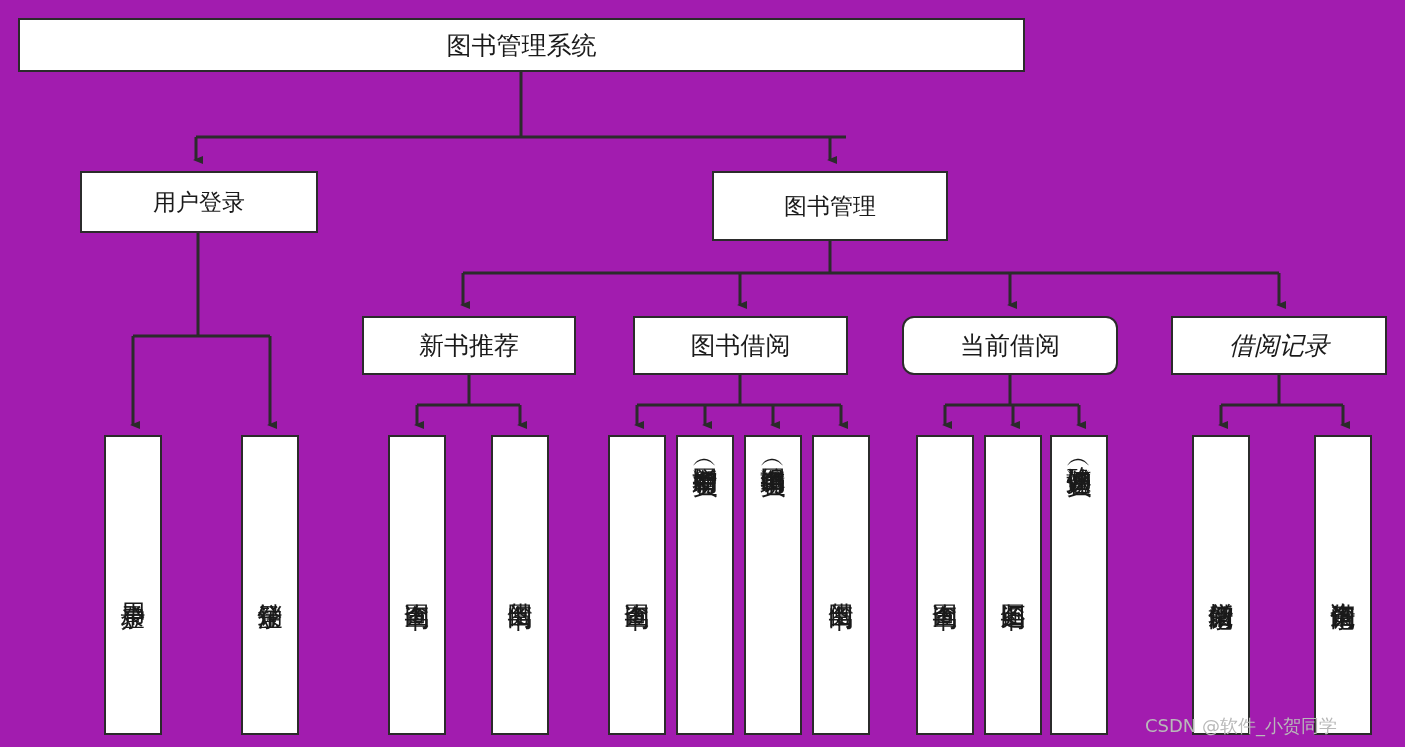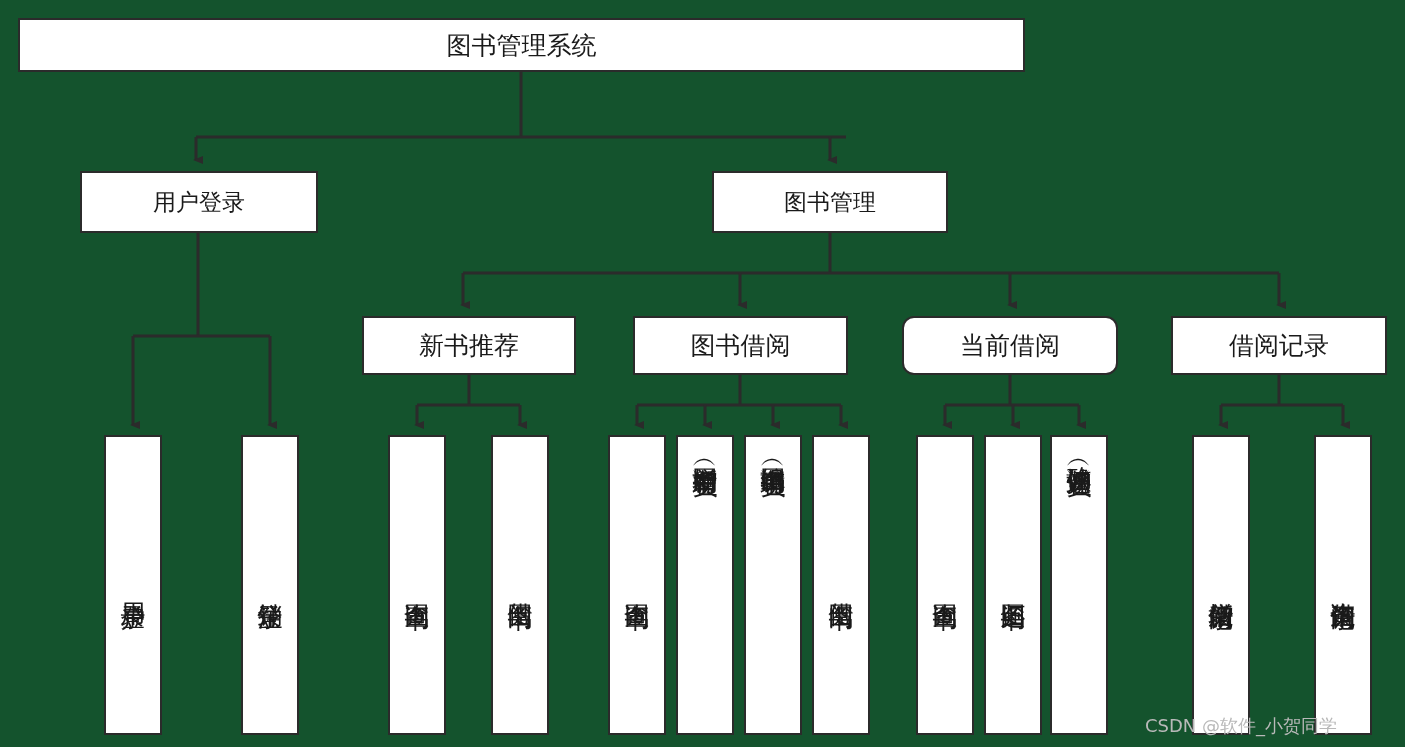"图书管理系统" #canvas { background: #14532d -> #a21caf }
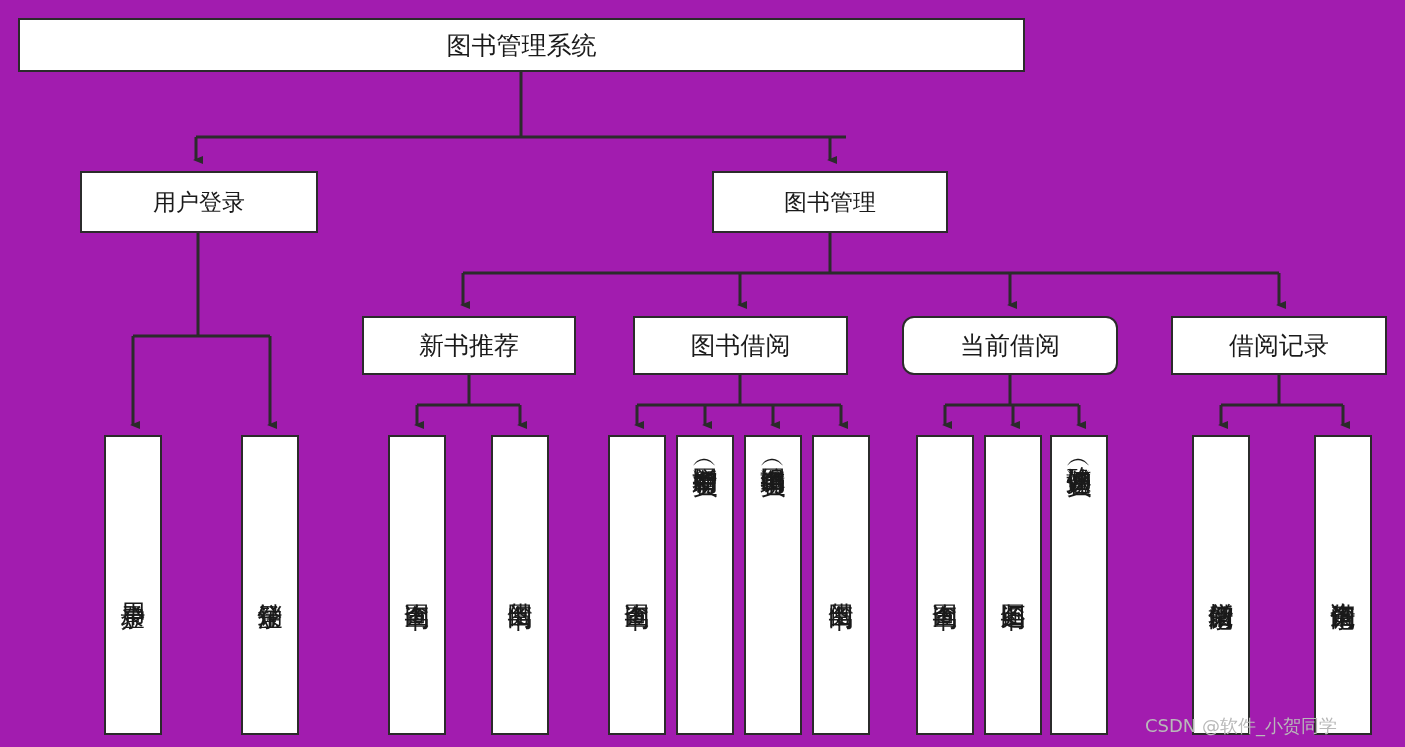"图书管理" div.node { height: 62px -> 70px }
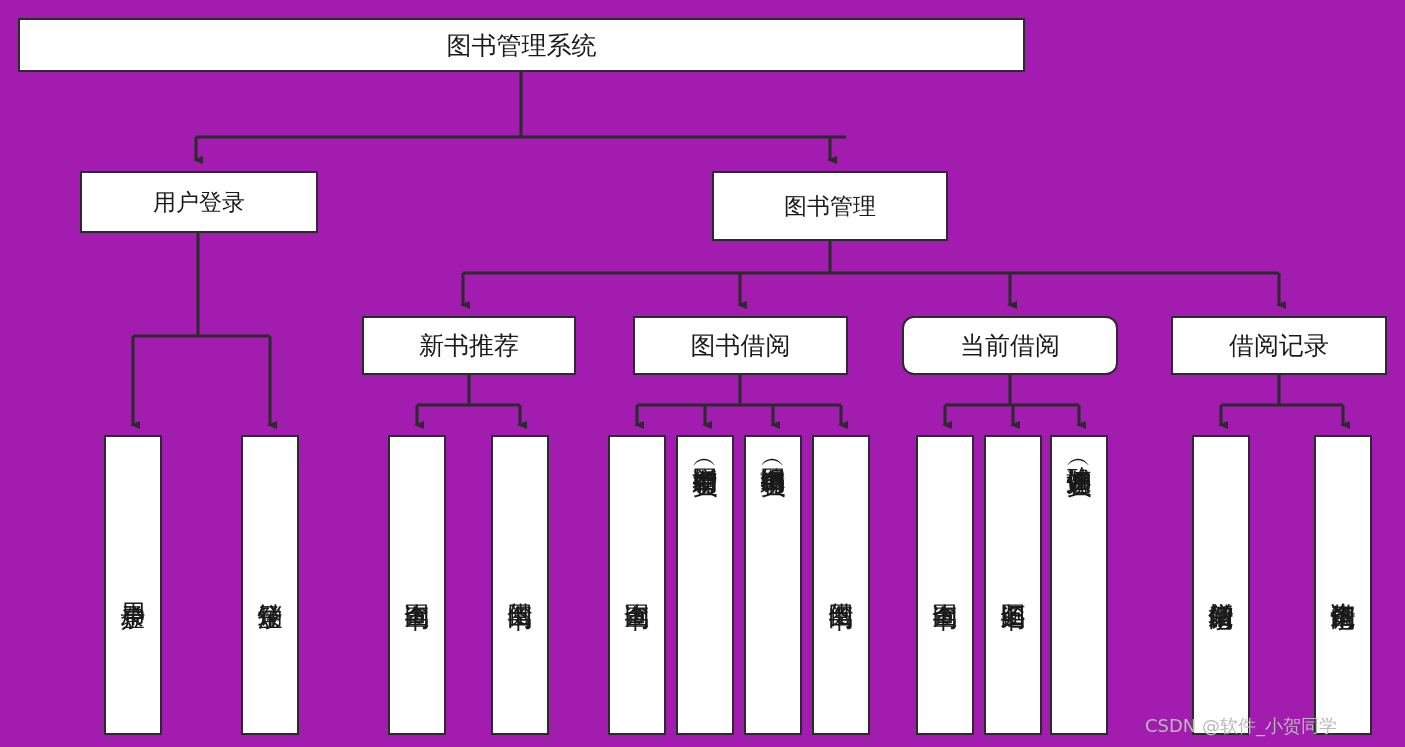"借阅记录" div.node { font-style: none -> italic }
